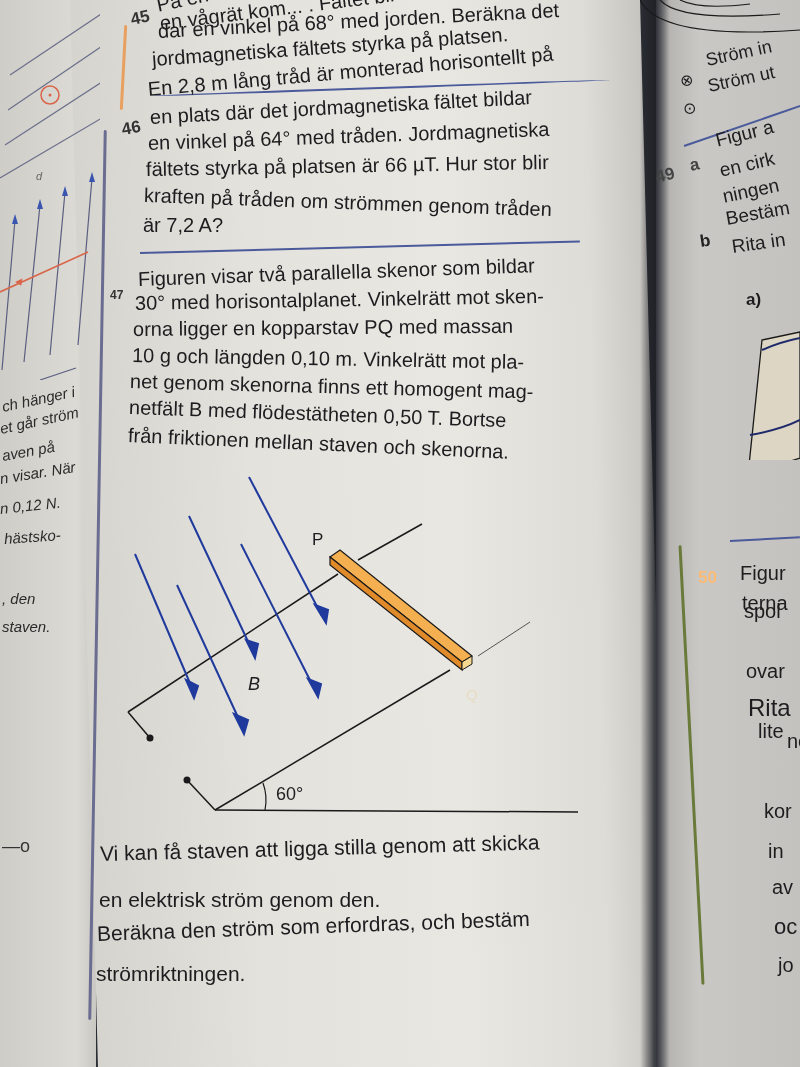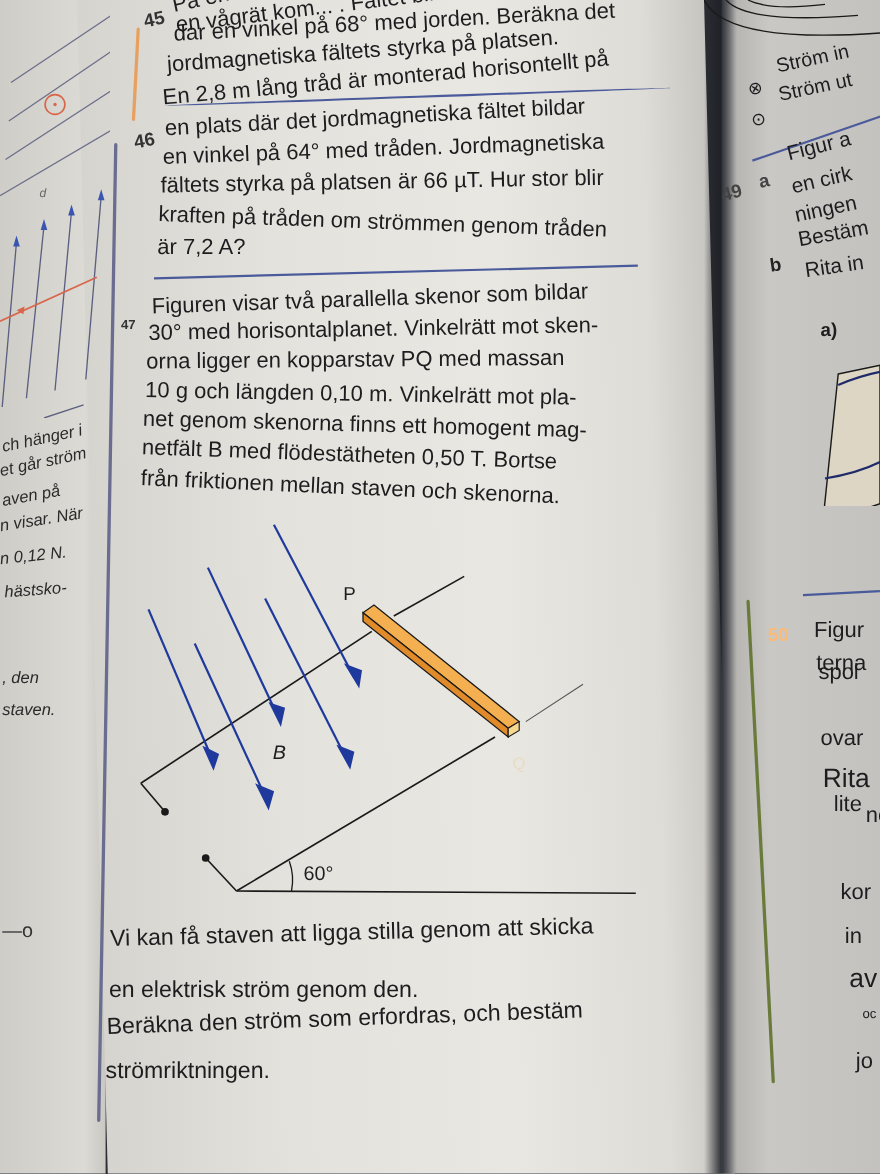", den" div.t { margin-top: 18px -> none }
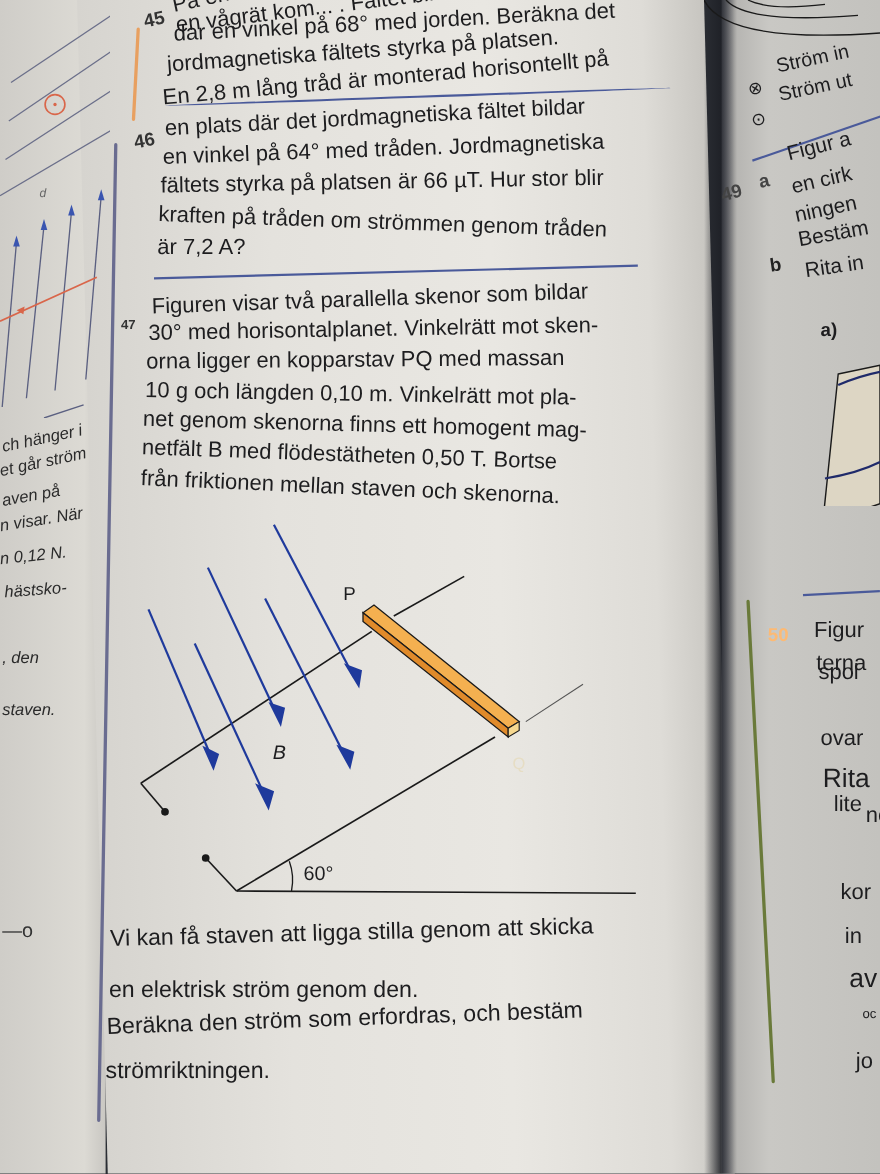"staven." div.t { top: 637px -> 618px }
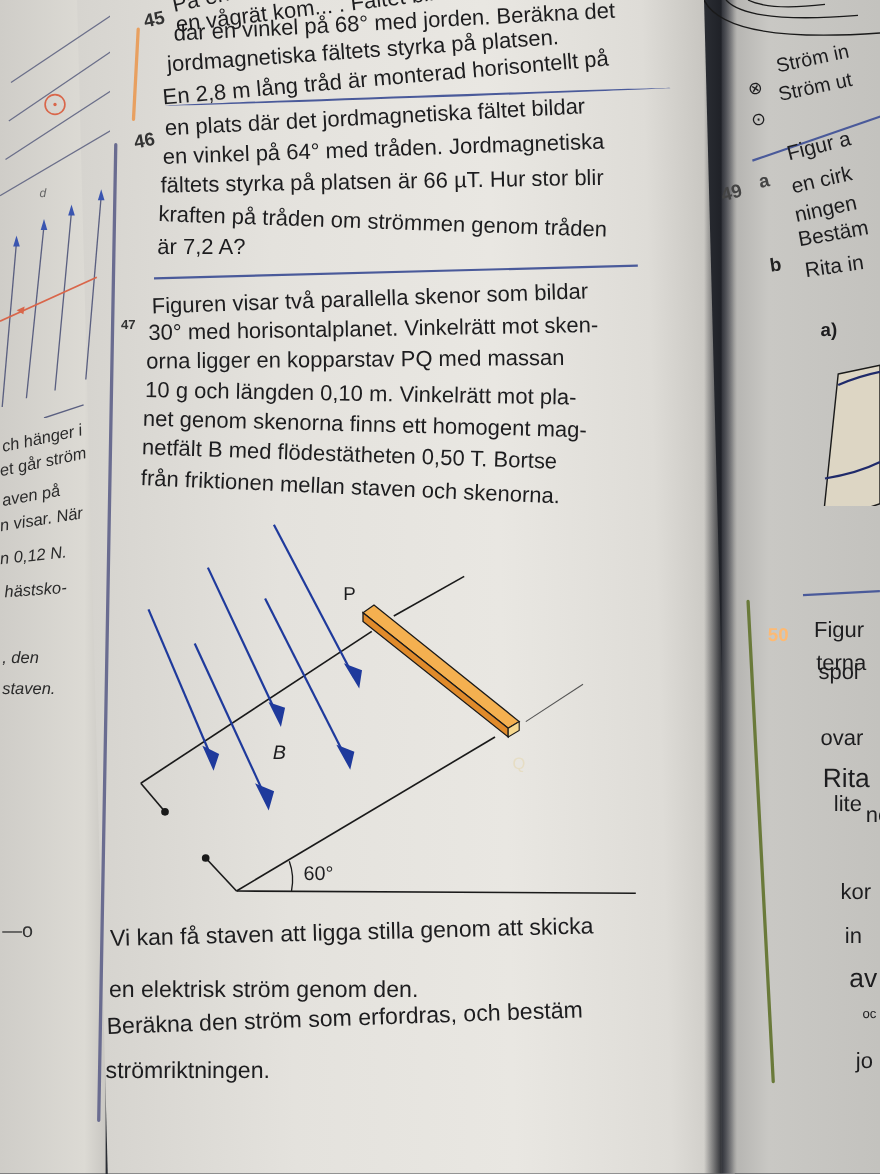"av" div.t { font-size: 24px -> 20px }
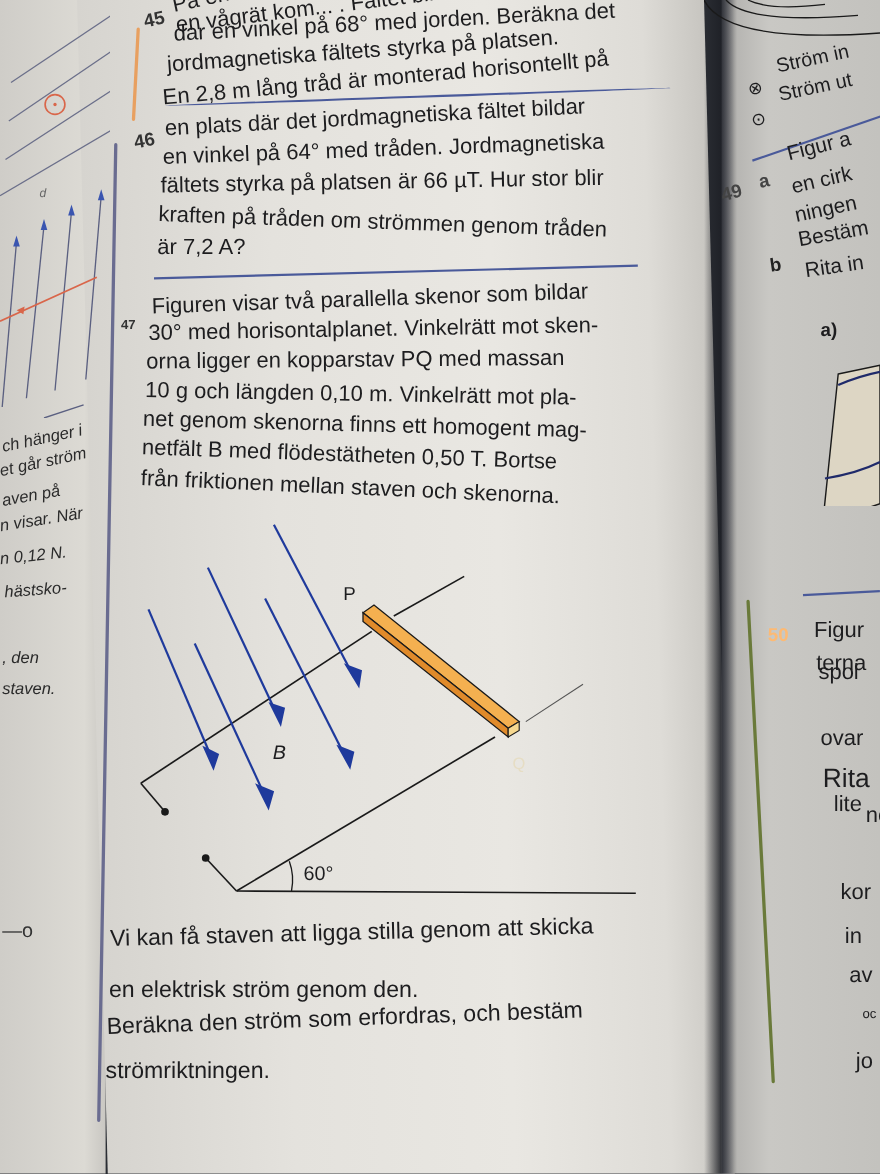"oc" div.t { font-size: 12px -> 22px; margin-left: 10px -> none }
